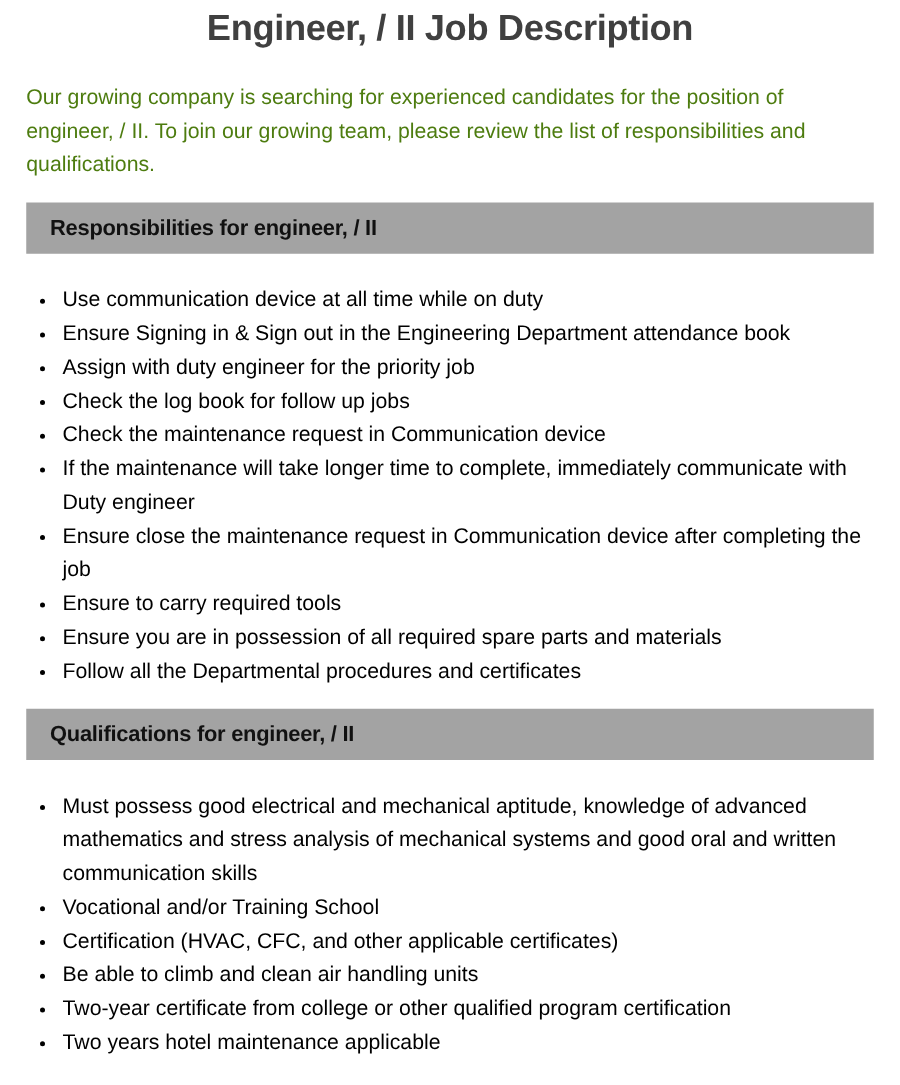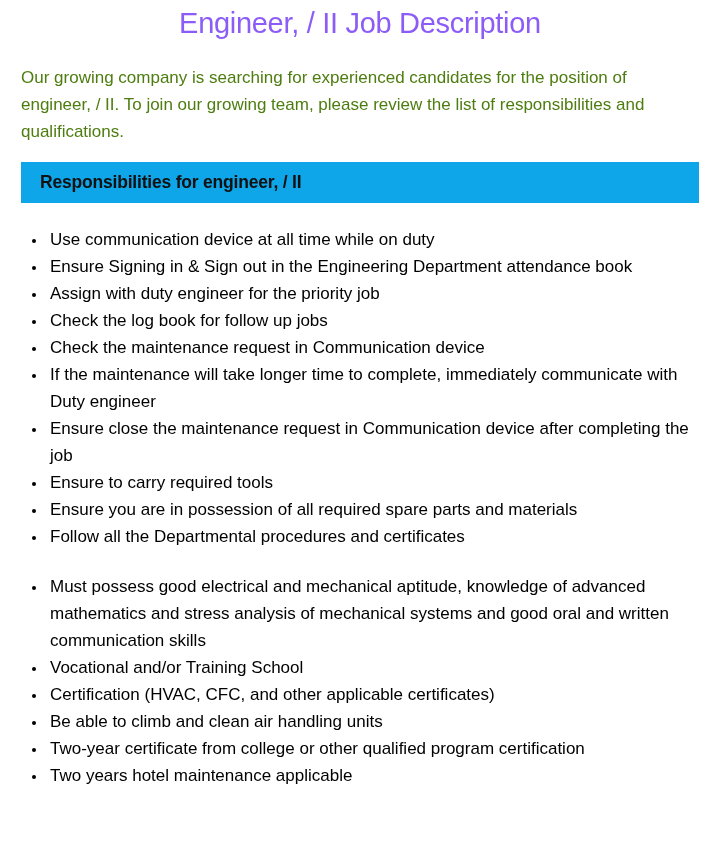"Engineer, / II Job Description" h1.page-title { color: #8b5cf6 -> #404040; font-weight: 400 -> 700 }
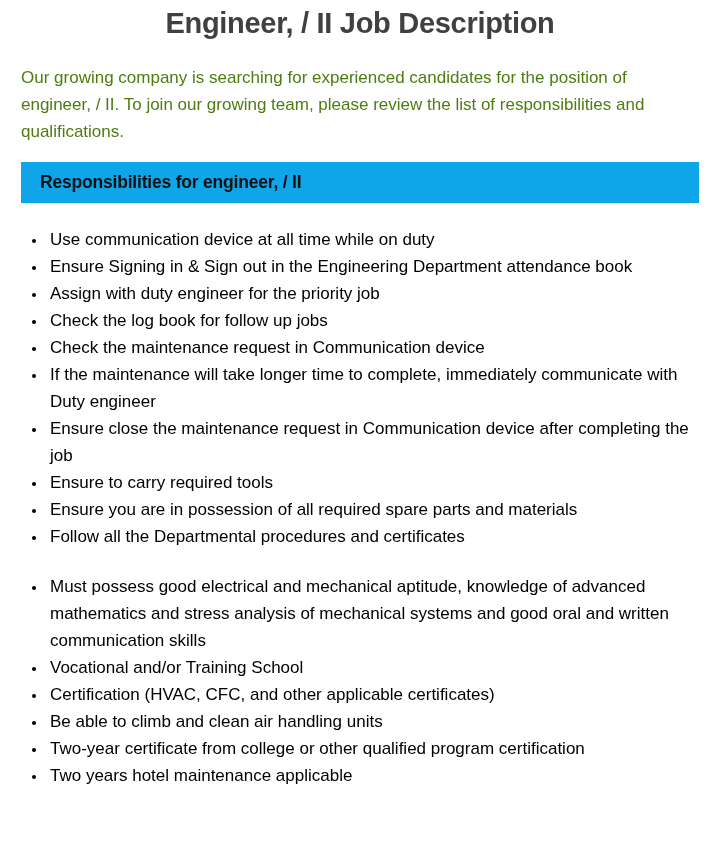"Responsibilities for engineer, / II" .section-header { background: #0ea5e9 -> #a3a3a3 }
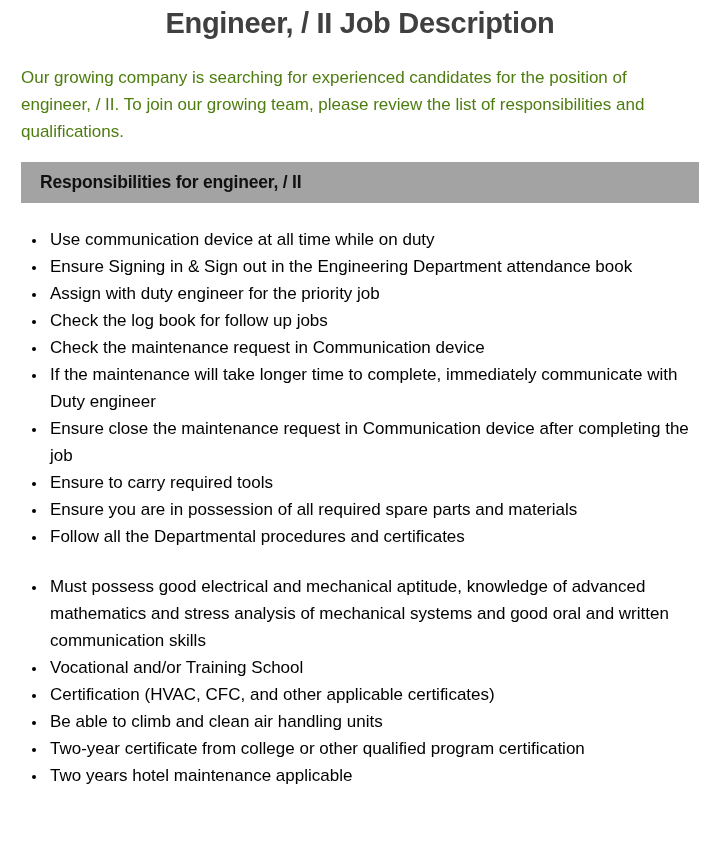"Qualifications for engineer, / II" div.section-header { html: none -> <div> <span>Qualifications for engineer, / II</span> </div> }
